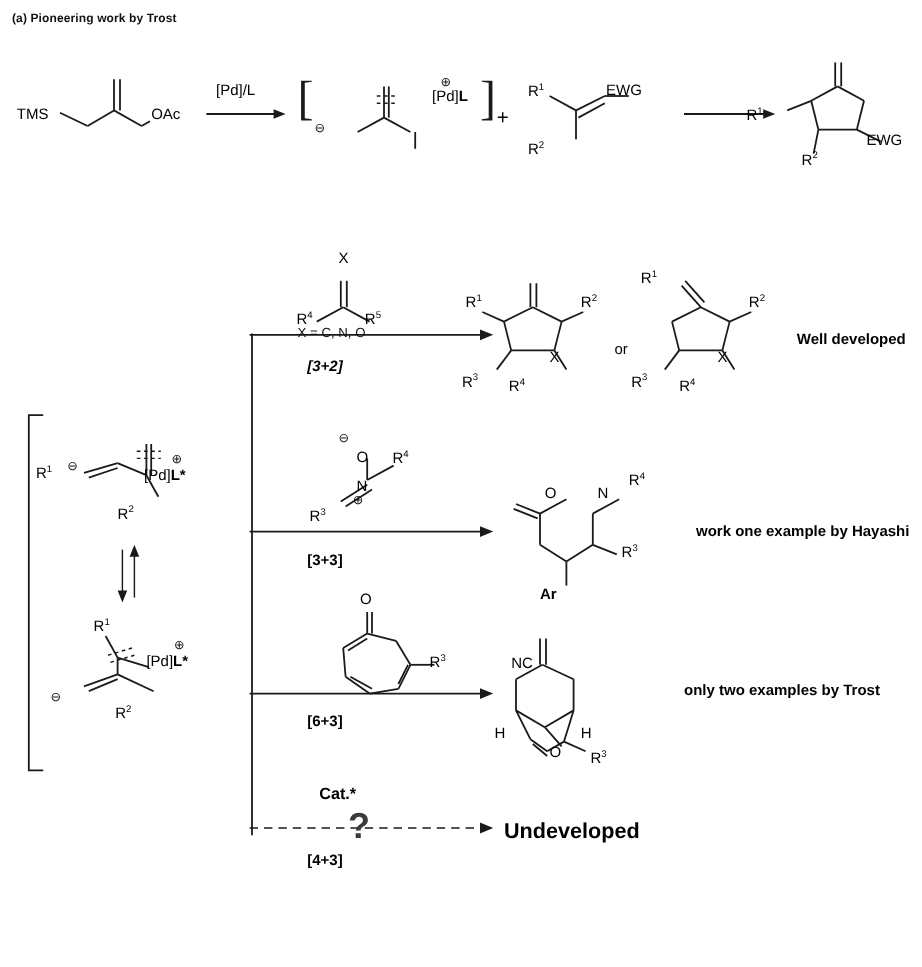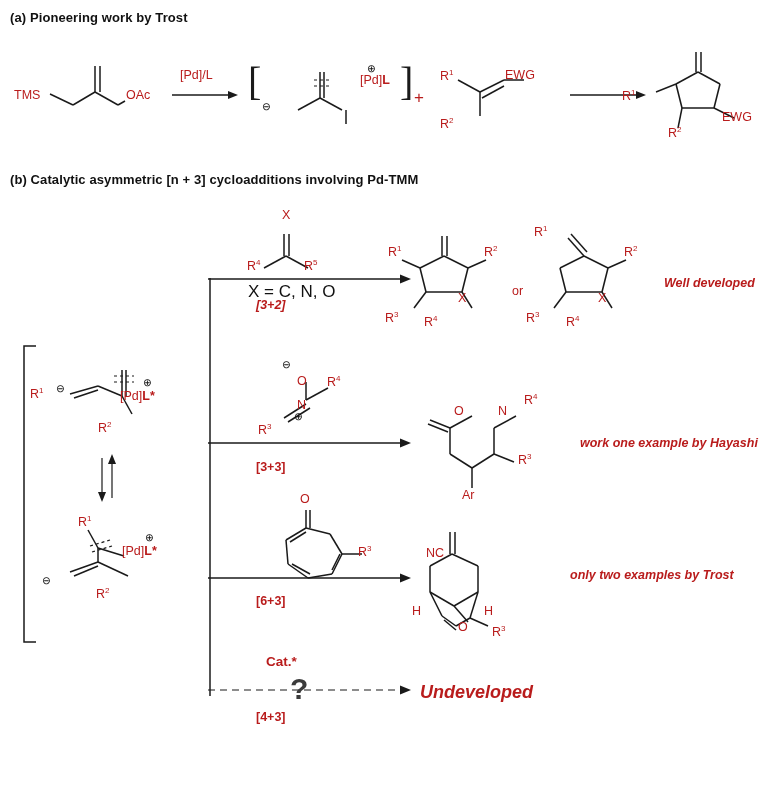"(a) Pioneering work by Trost" .panel-title { font-size: 13px -> 10px }
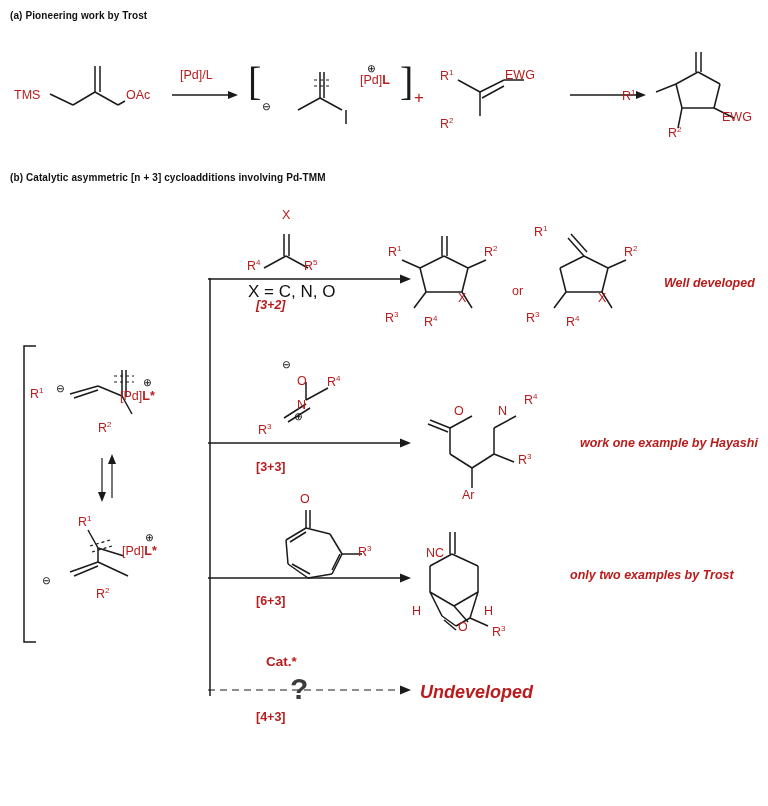"[Pd]/L" .lbl { color: #b91c1c -> #000000 }
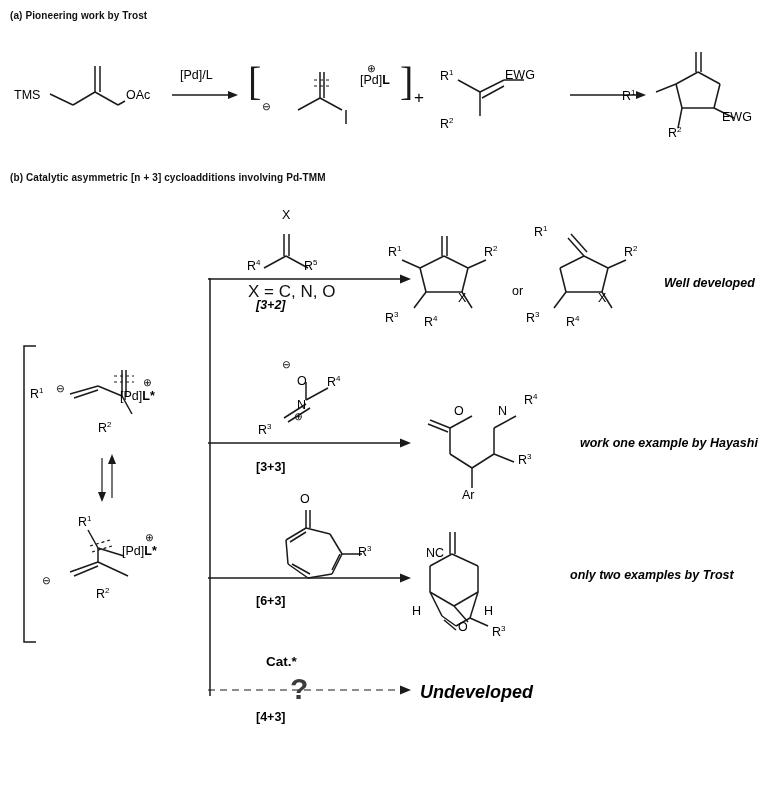"(b) Catalytic asymmetric [n +" div.abs { html: <div>(b) Catalytic asymmetric [n + 3] cycloadditions involving Pd-TMM</div> -> none }
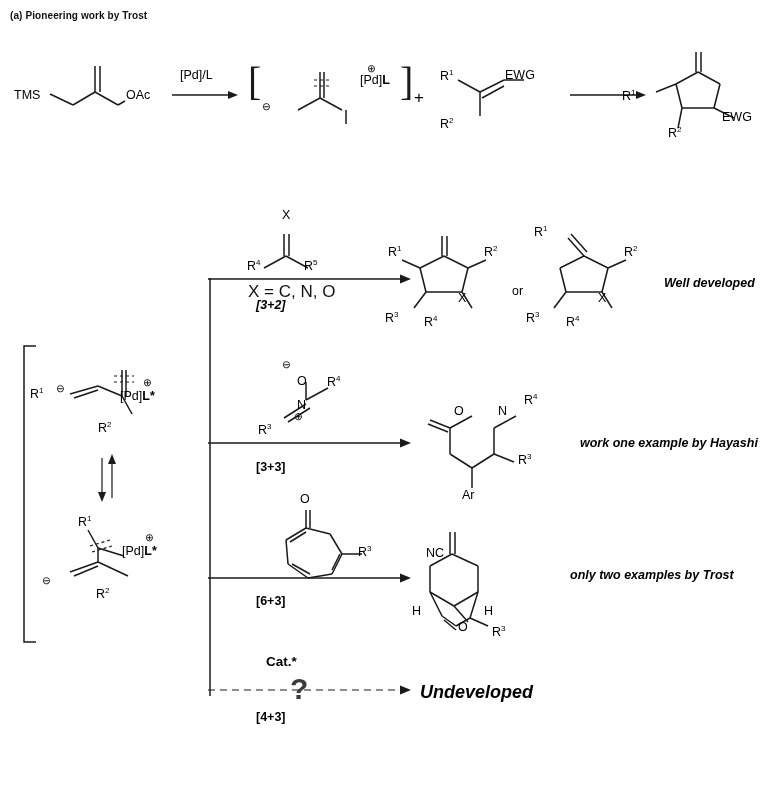"X = C, N, O" div.abs { font-size: 17px -> 11px; top: 86px -> 76px }
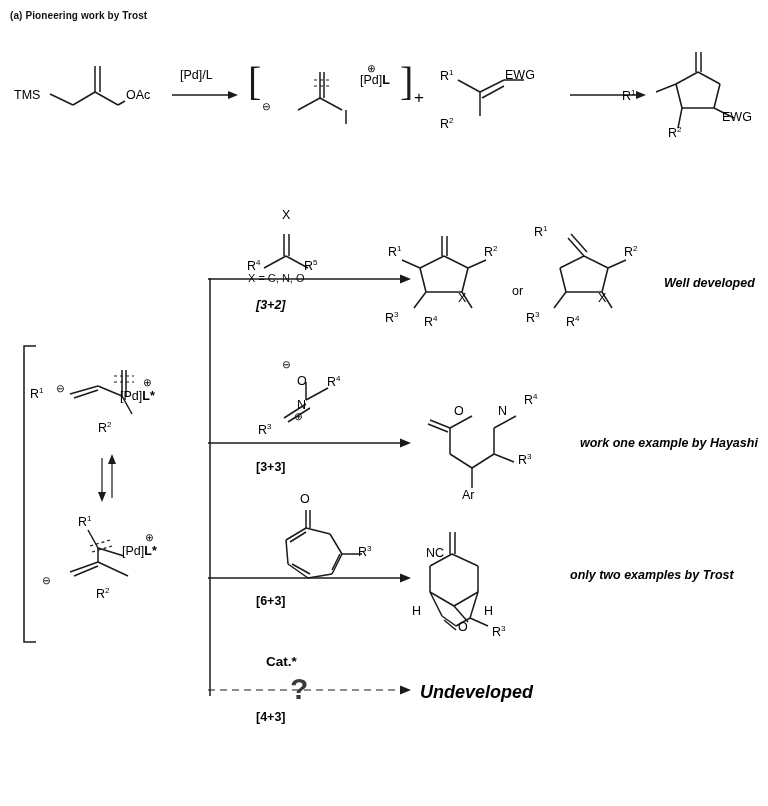"Well developed" .lbl-i { font-style: italic -> none }
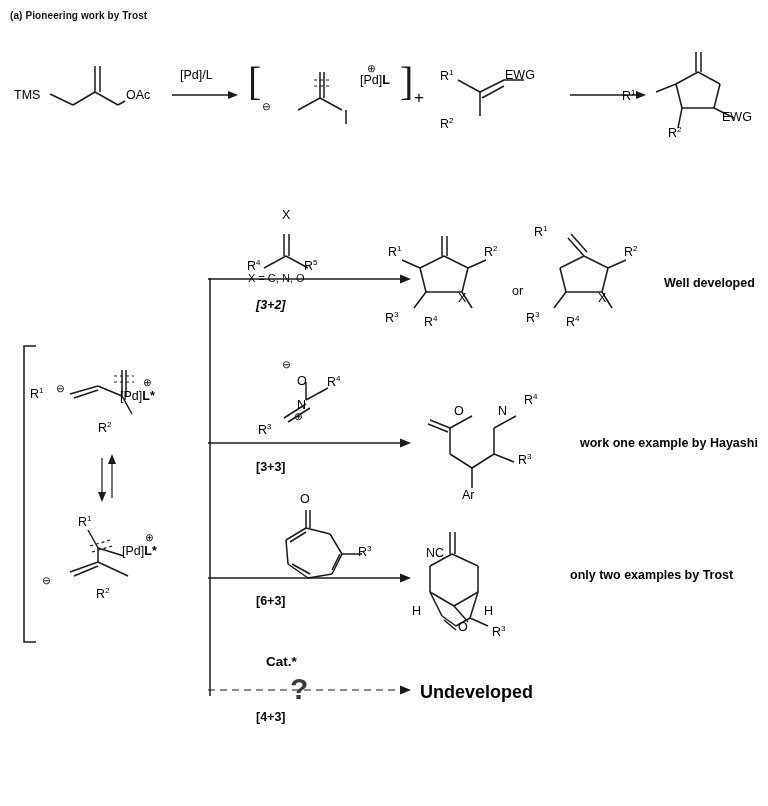"Ar" div.abs { font-weight: none -> bold; left: 462px -> 450px }
